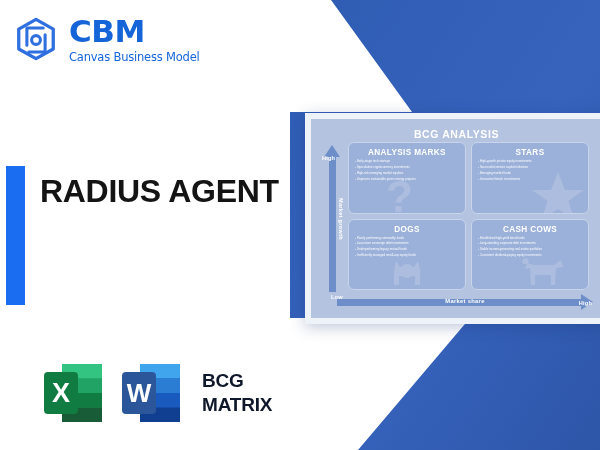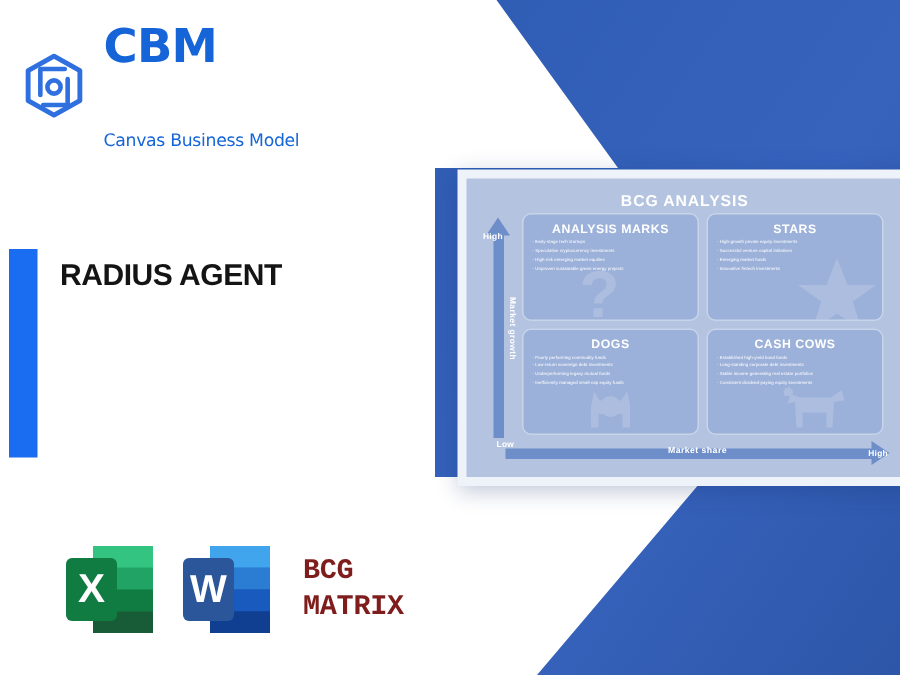"CBM" .logo-text { gap: 36px -> none }
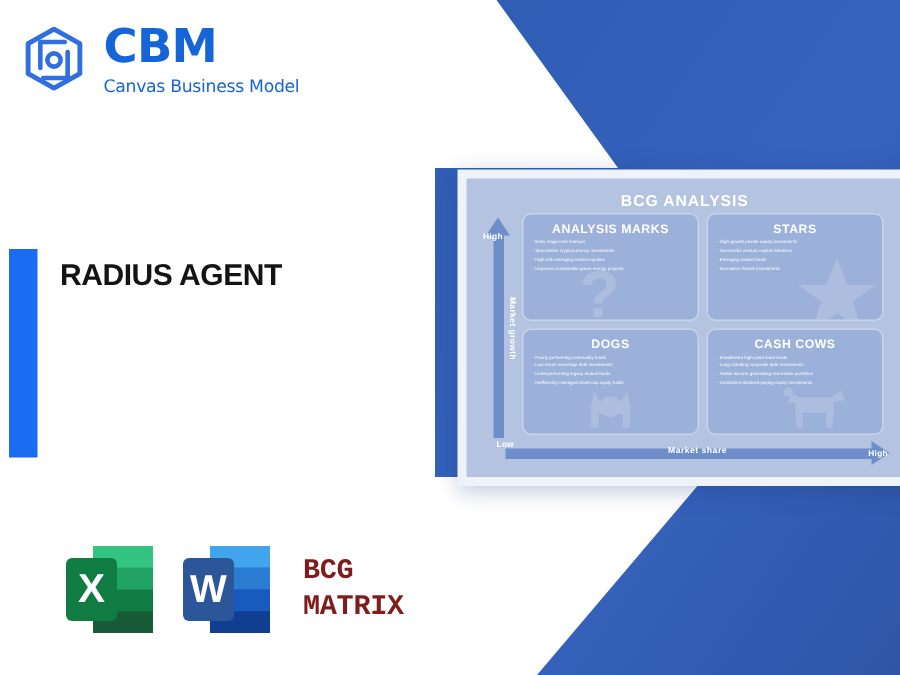"RADIUS AGENT" .headline { font-size: 20px -> 32px }
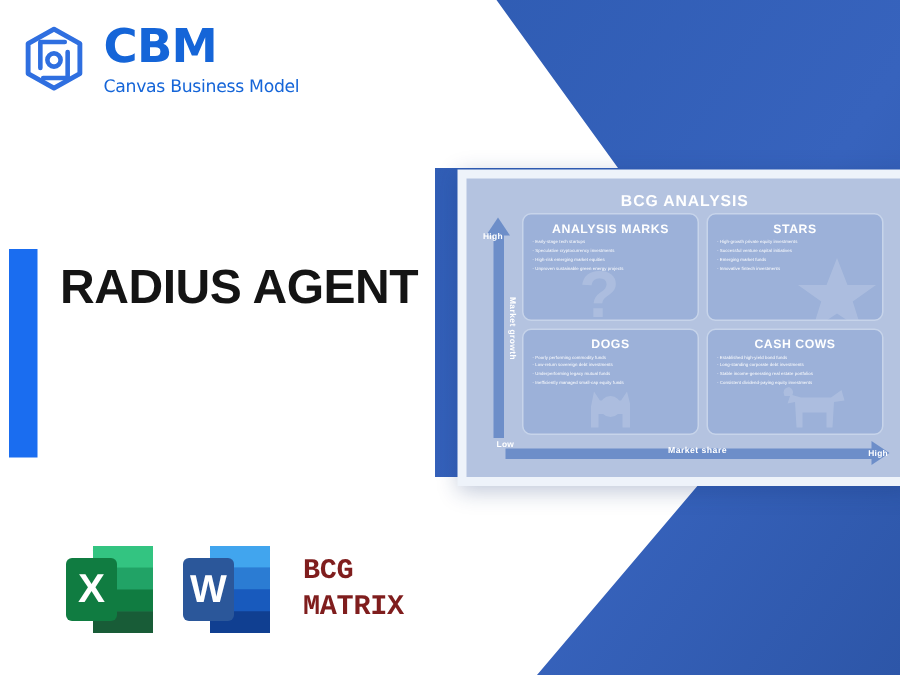"BCG" .footer-label { color: #7f1d1d -> #0f172a; font-family: Liberation Mono, monospace -> none }
